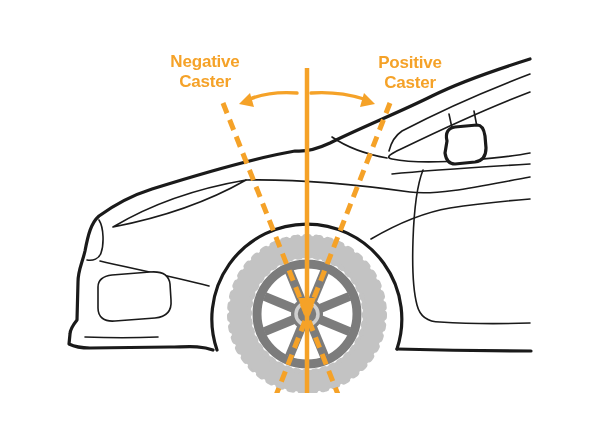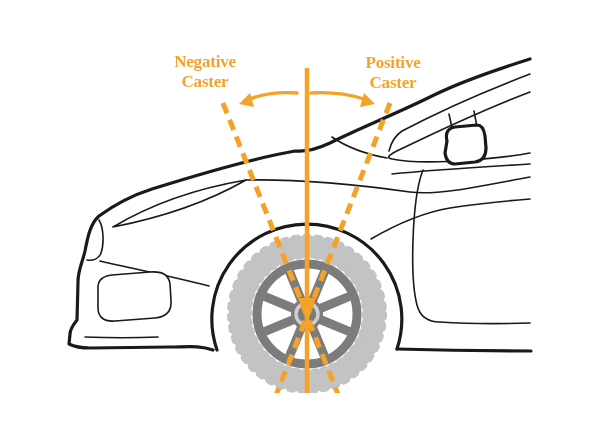"Negative" #stage { font-family: Liberation Serif, serif -> Liberation Sans, sans-serif }
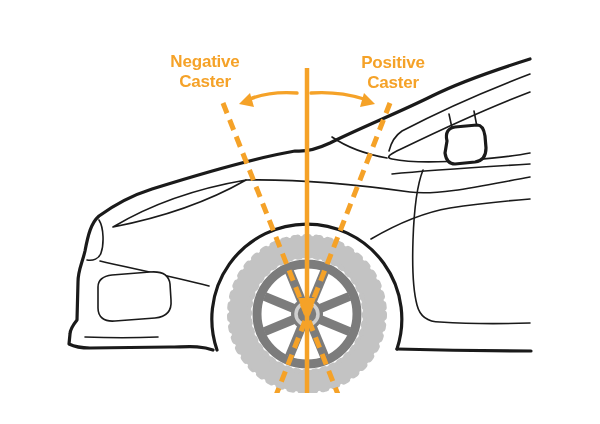"Positive" #label-positive { left: 328px -> 345px }
